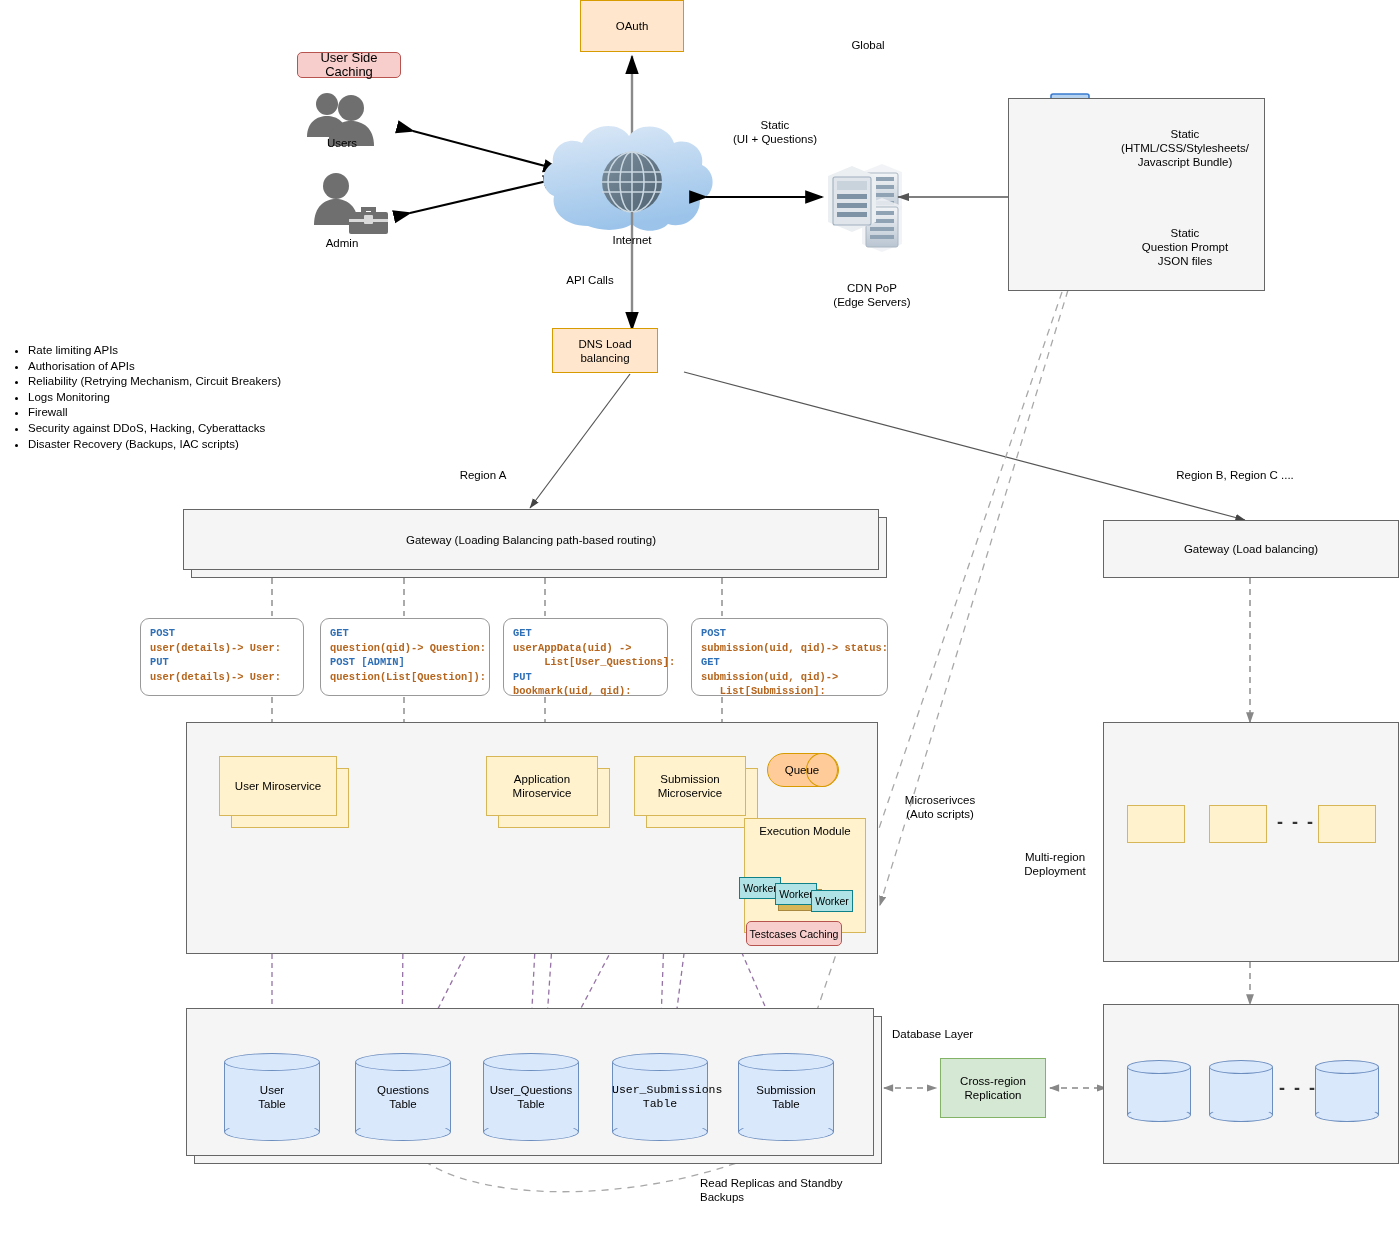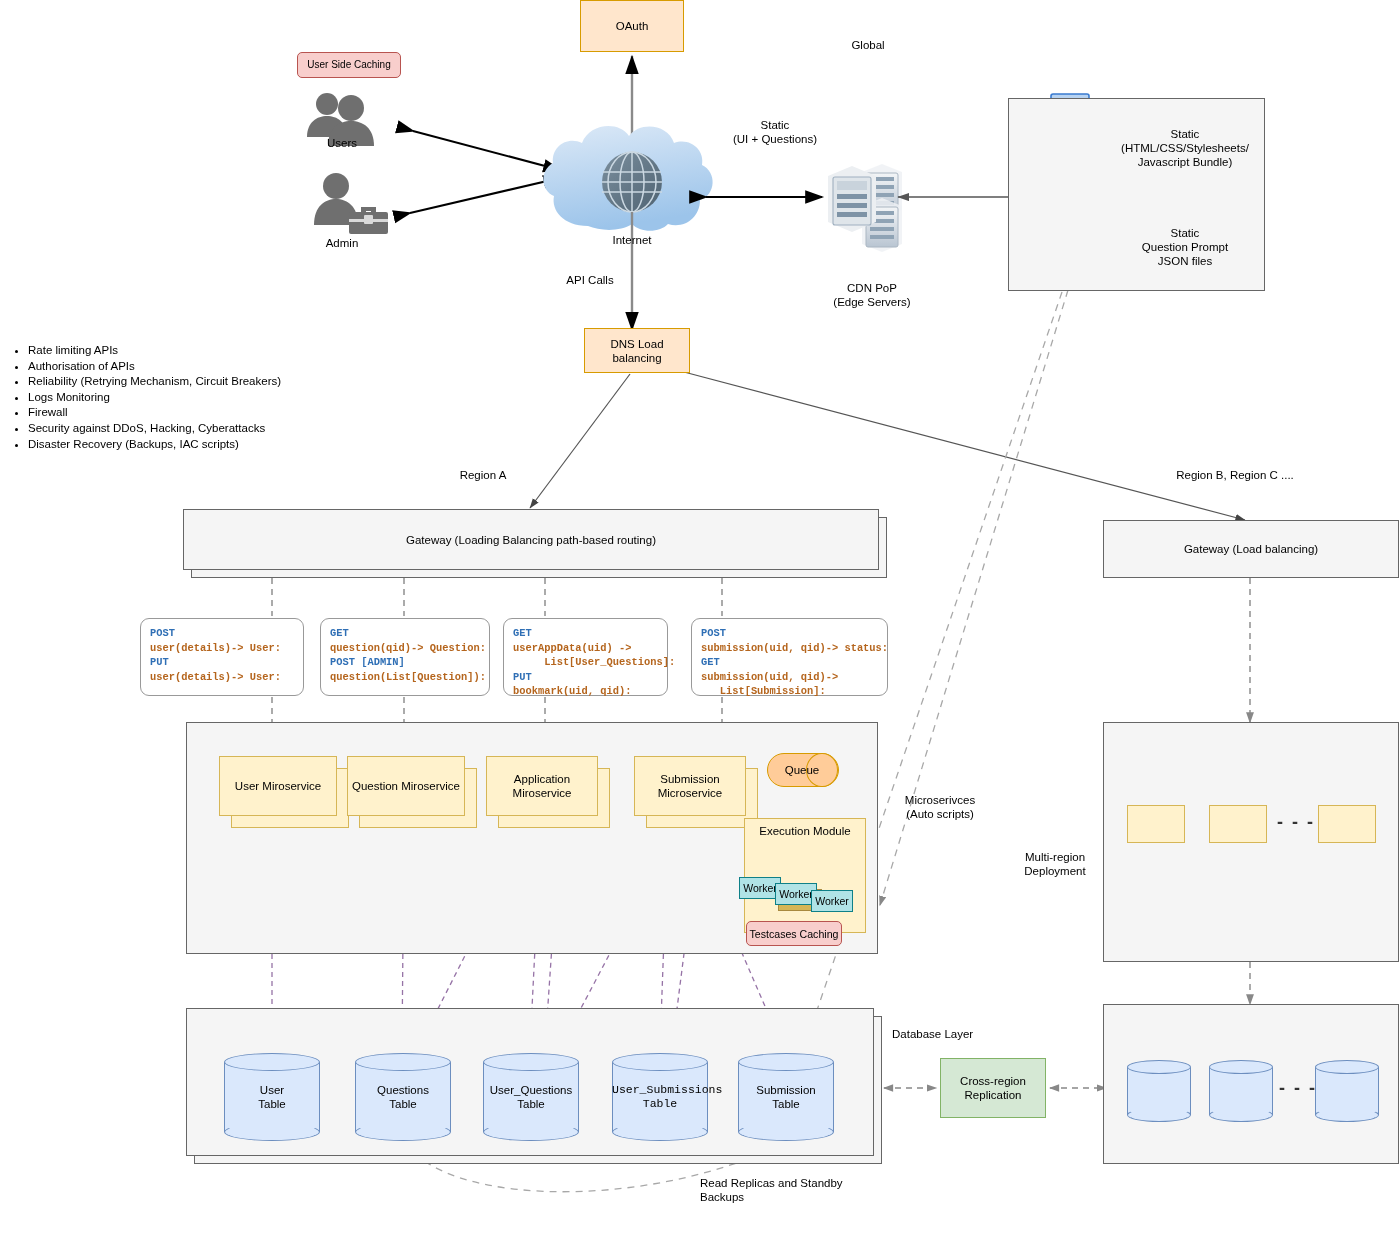"User Side Caching" div.box { font-size: 10px -> 13px }
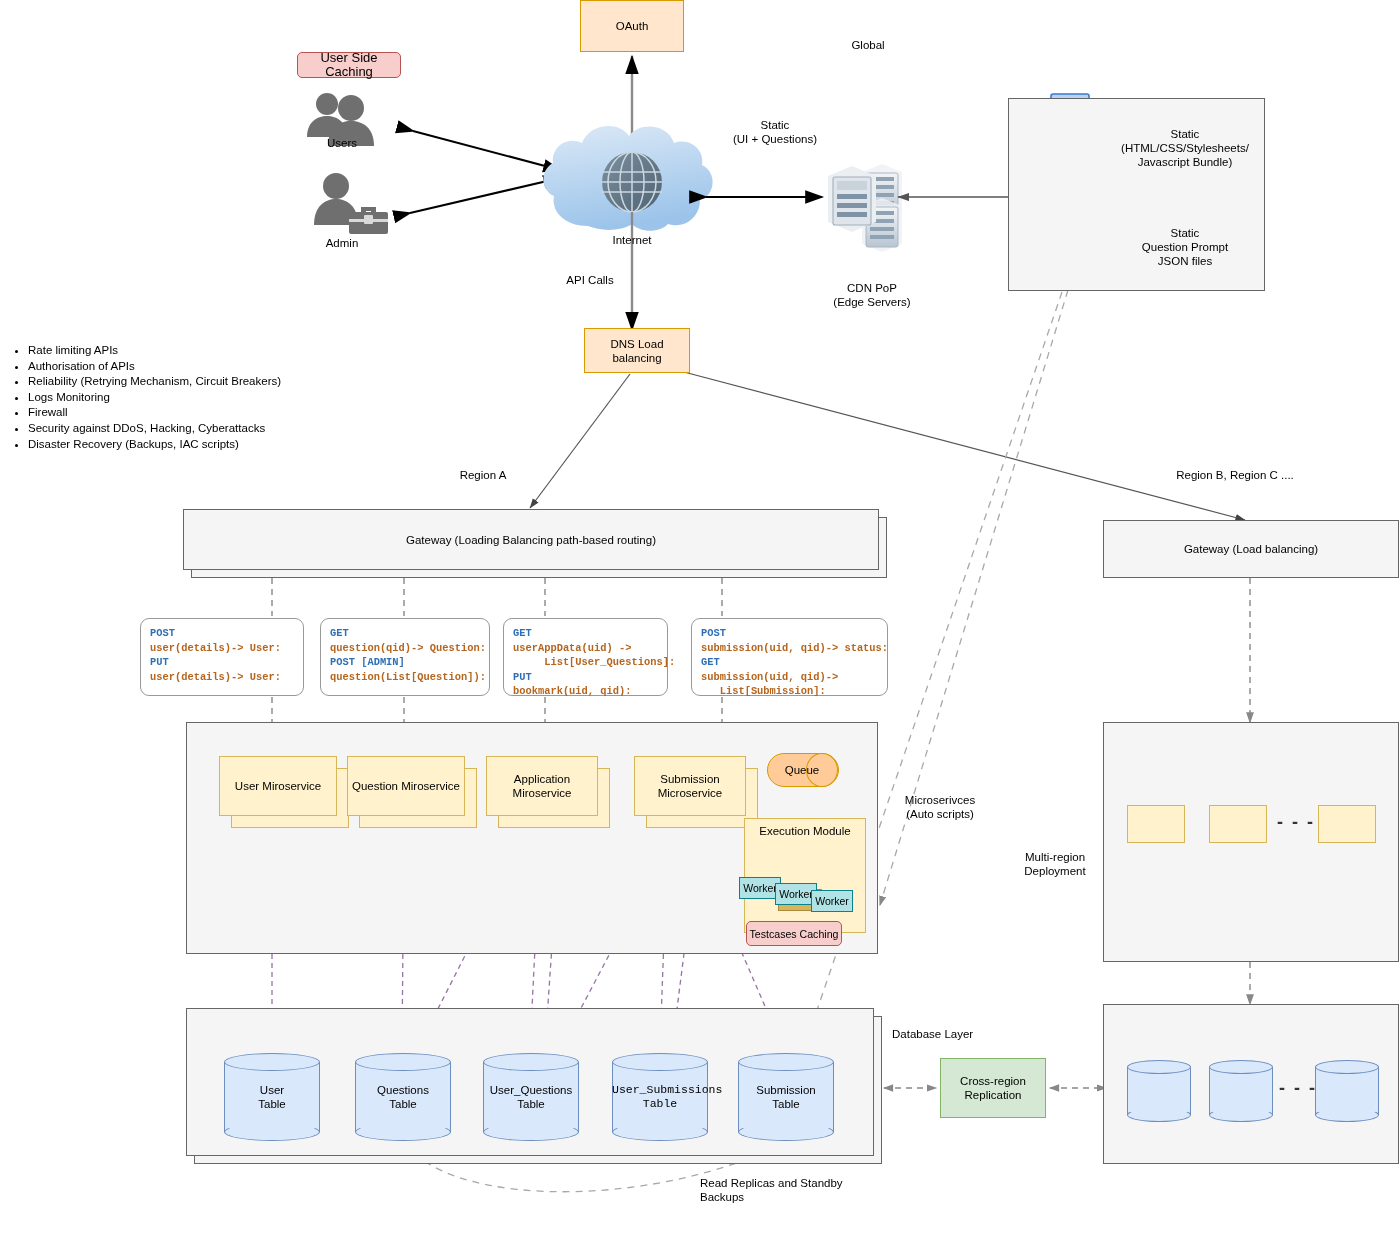"DNS Load balancing" div.box { left: 584px -> 552px }
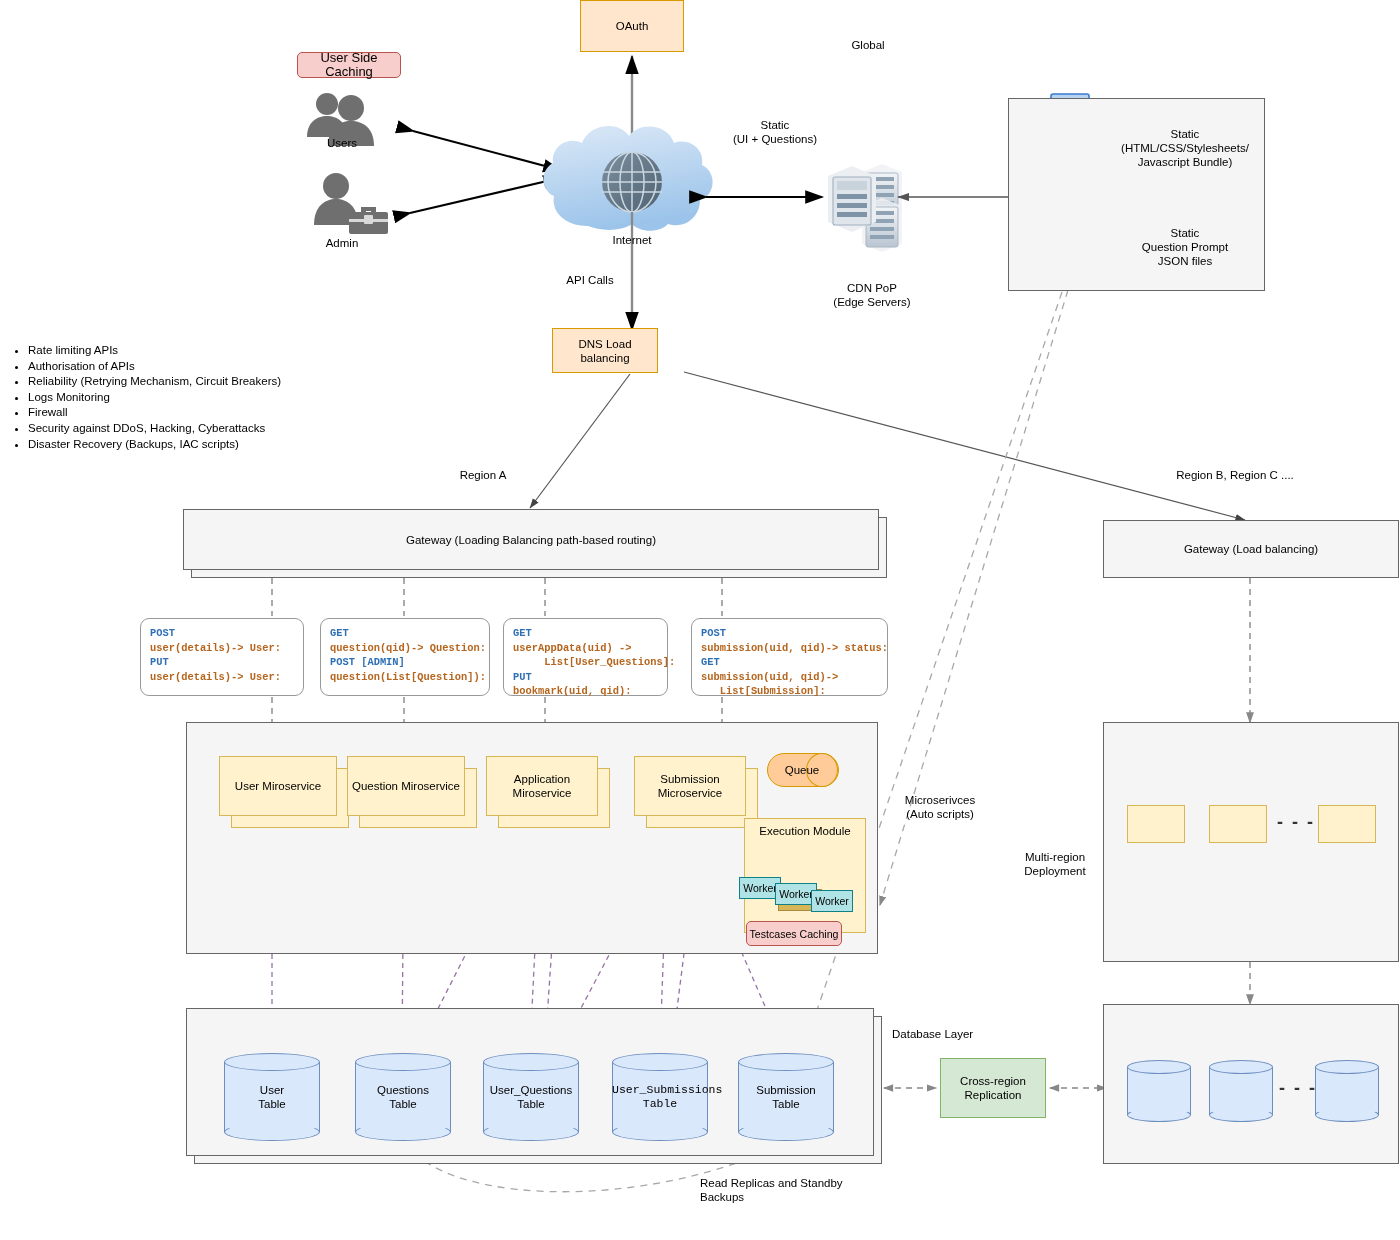"Question Miroservice" div.stackbox { html: <div> <div></div> <div><span>Question Miroservice</span></div> </div> -> none }
